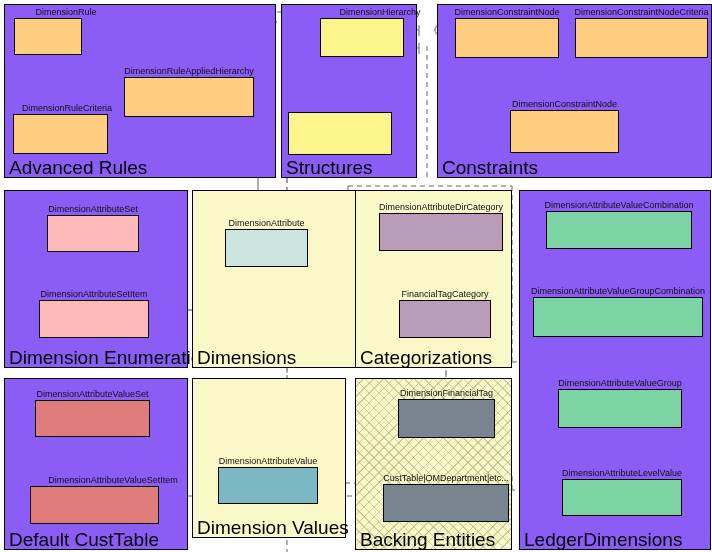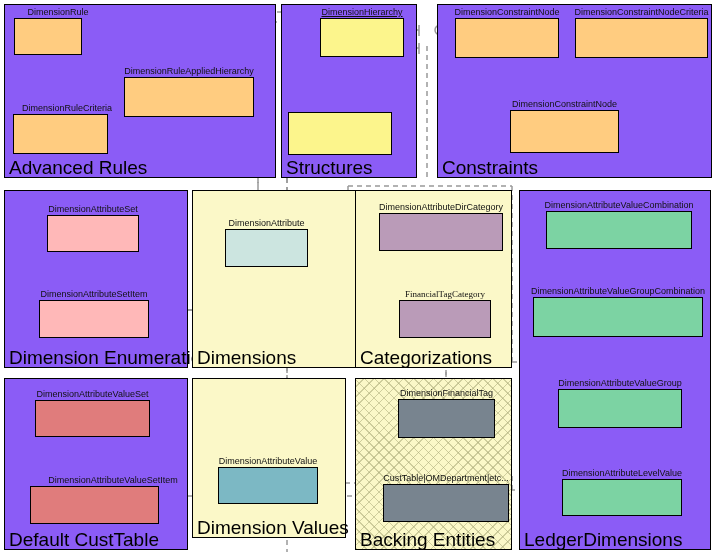"DimensionRule" div.entity-label { left: 48px -> 56px }
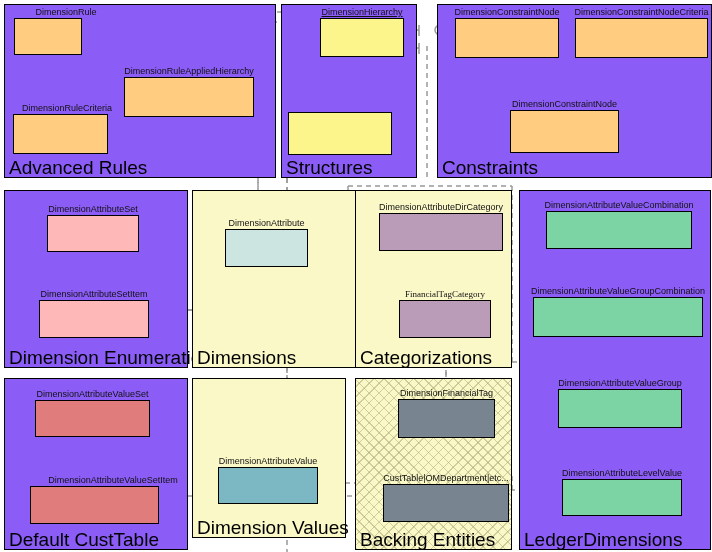"DimensionHierarchy" div.entity-label { left: 362px -> 380px; text-decoration: underline -> none }
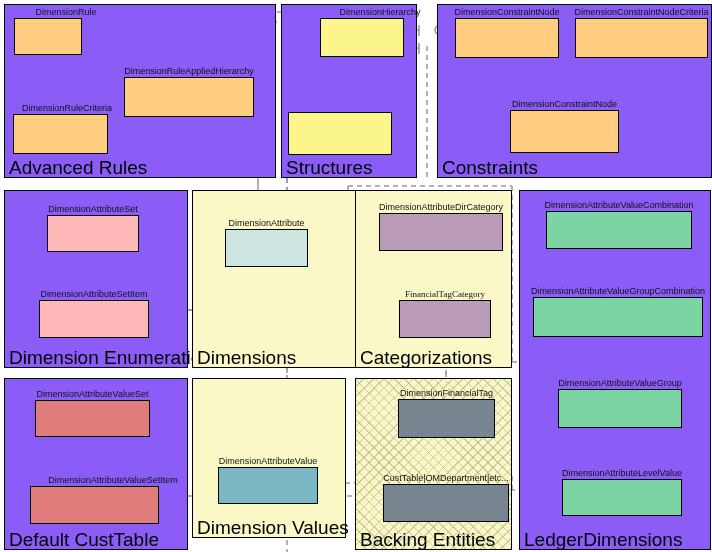"FinancialTagCategory" div.entity-label { font-family: Liberation Serif, serif -> none }
